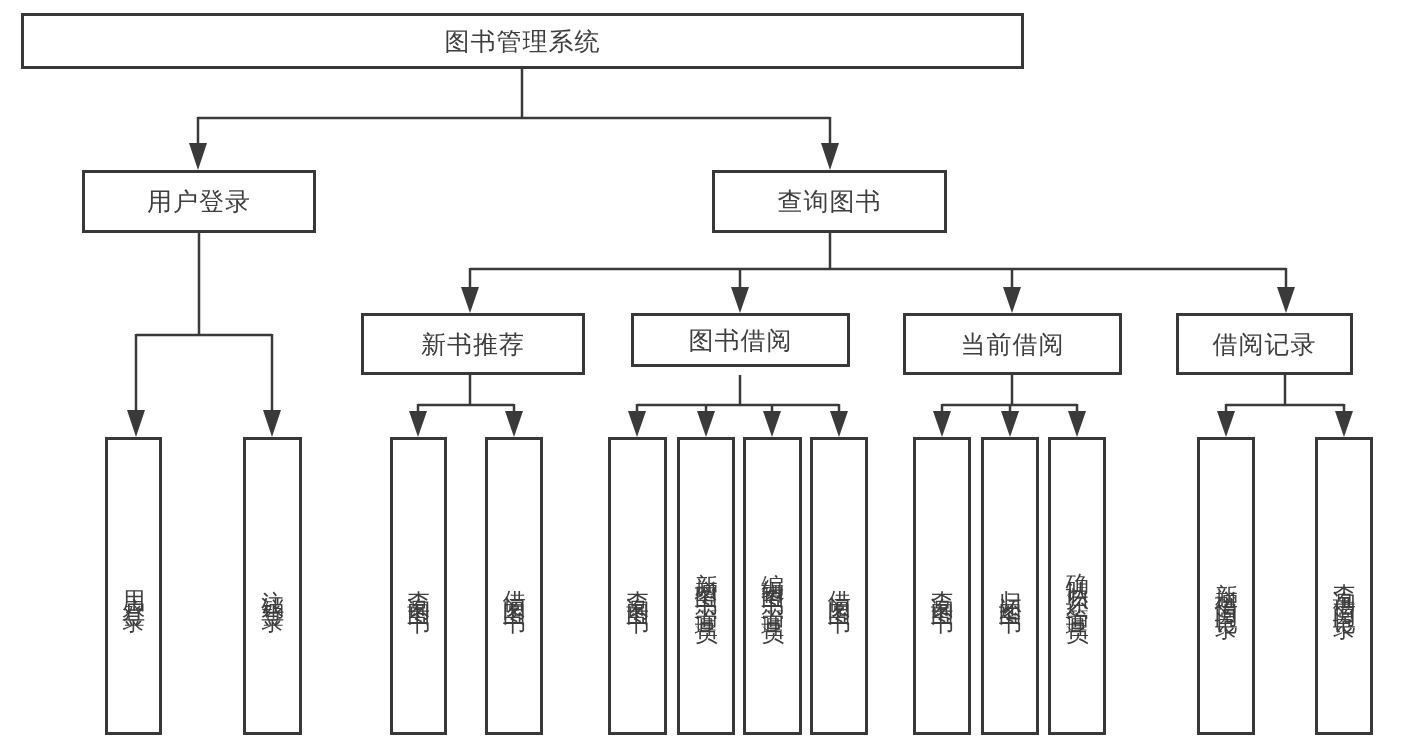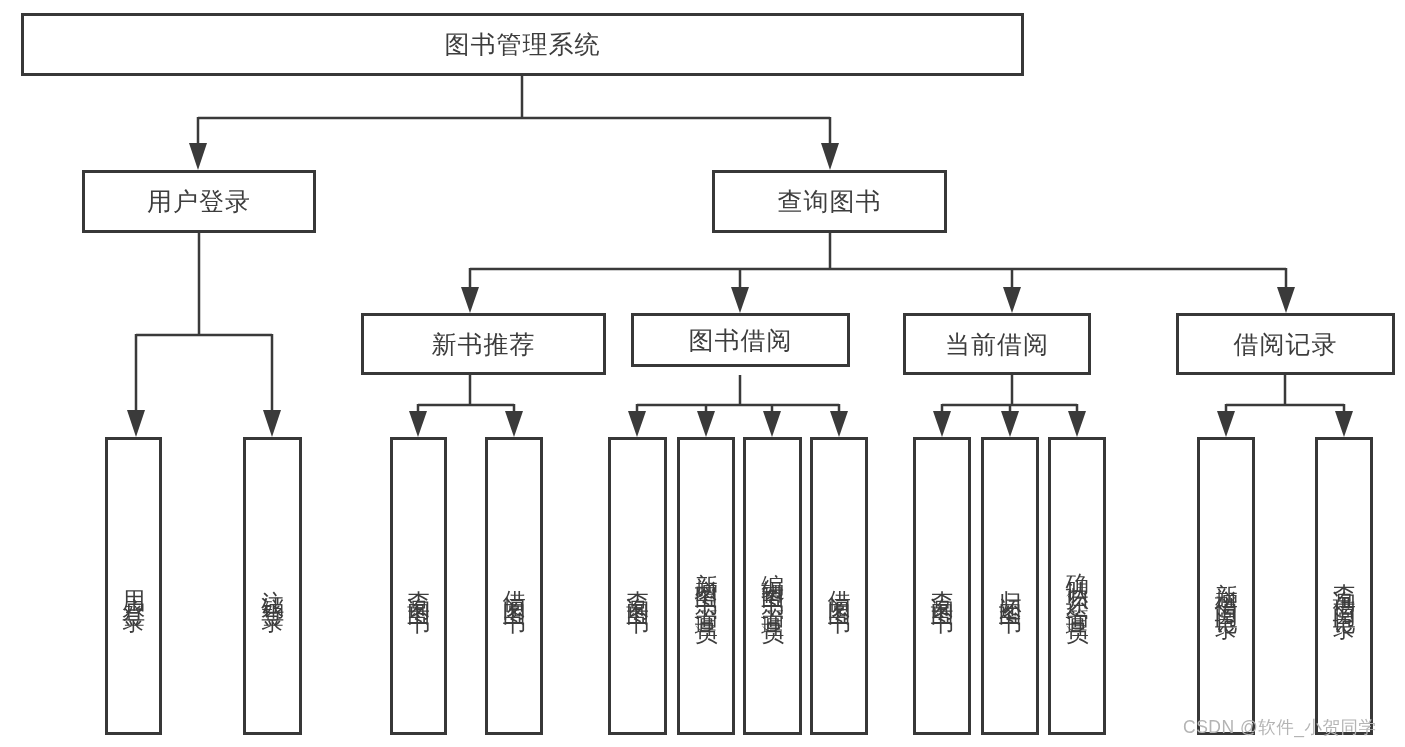"图书管理系统" div.node { height: 63px -> 56px }
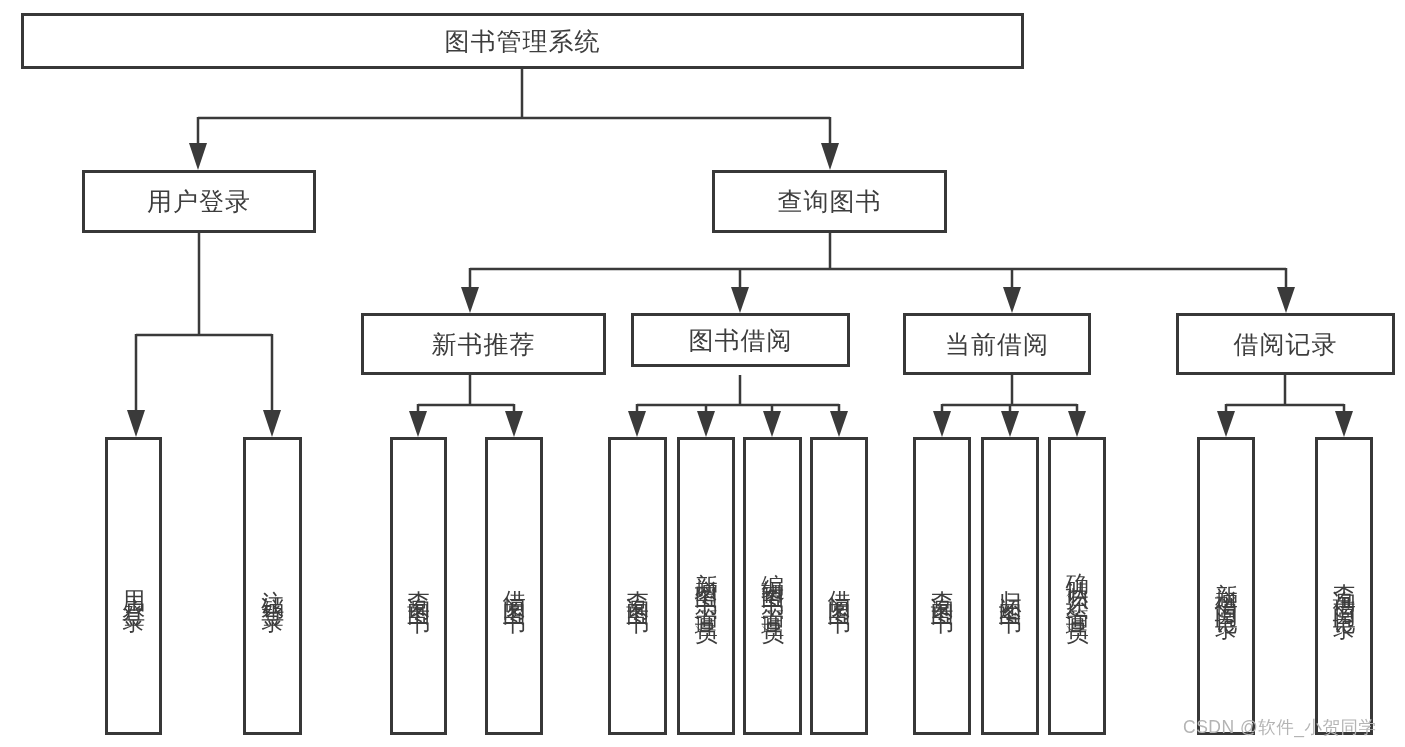"新书推荐" div.node { width: 245px -> 224px }
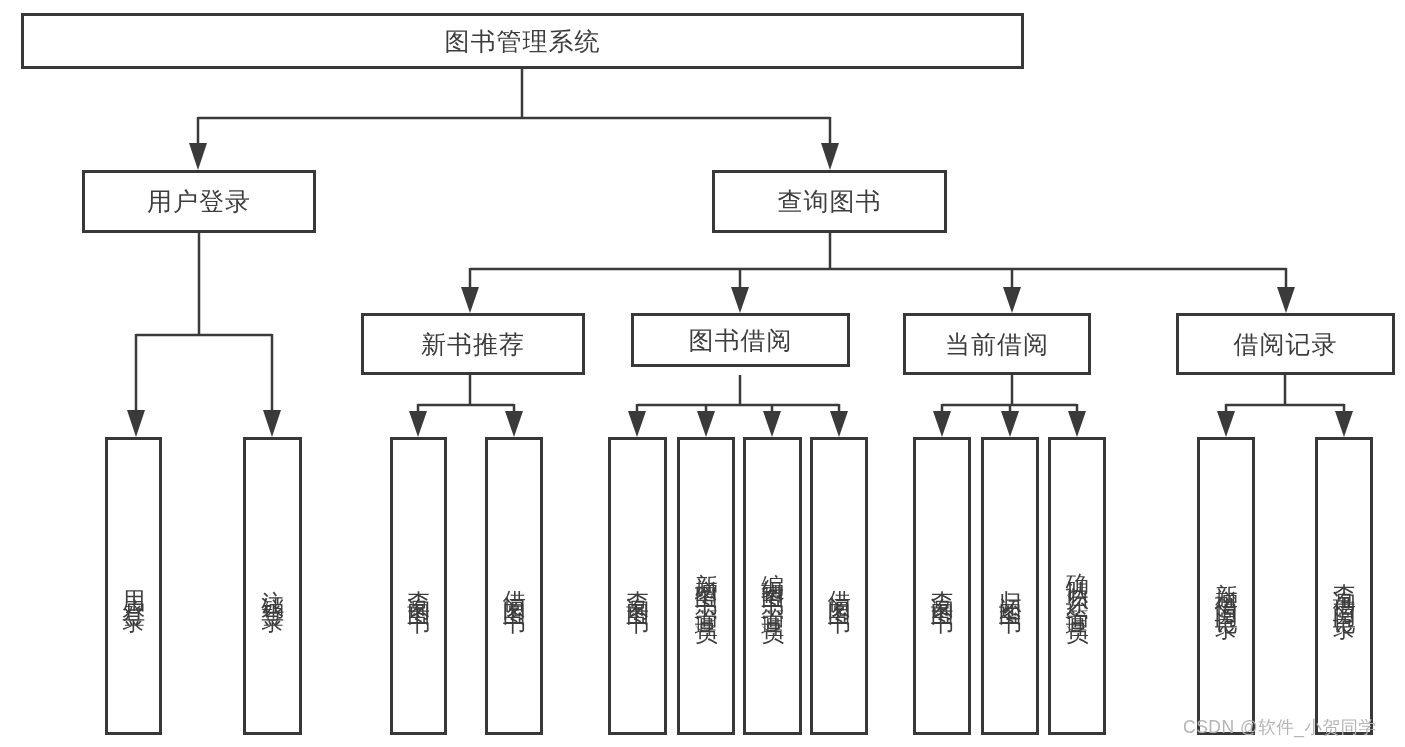"当前借阅" div.node { width: 188px -> 219px }
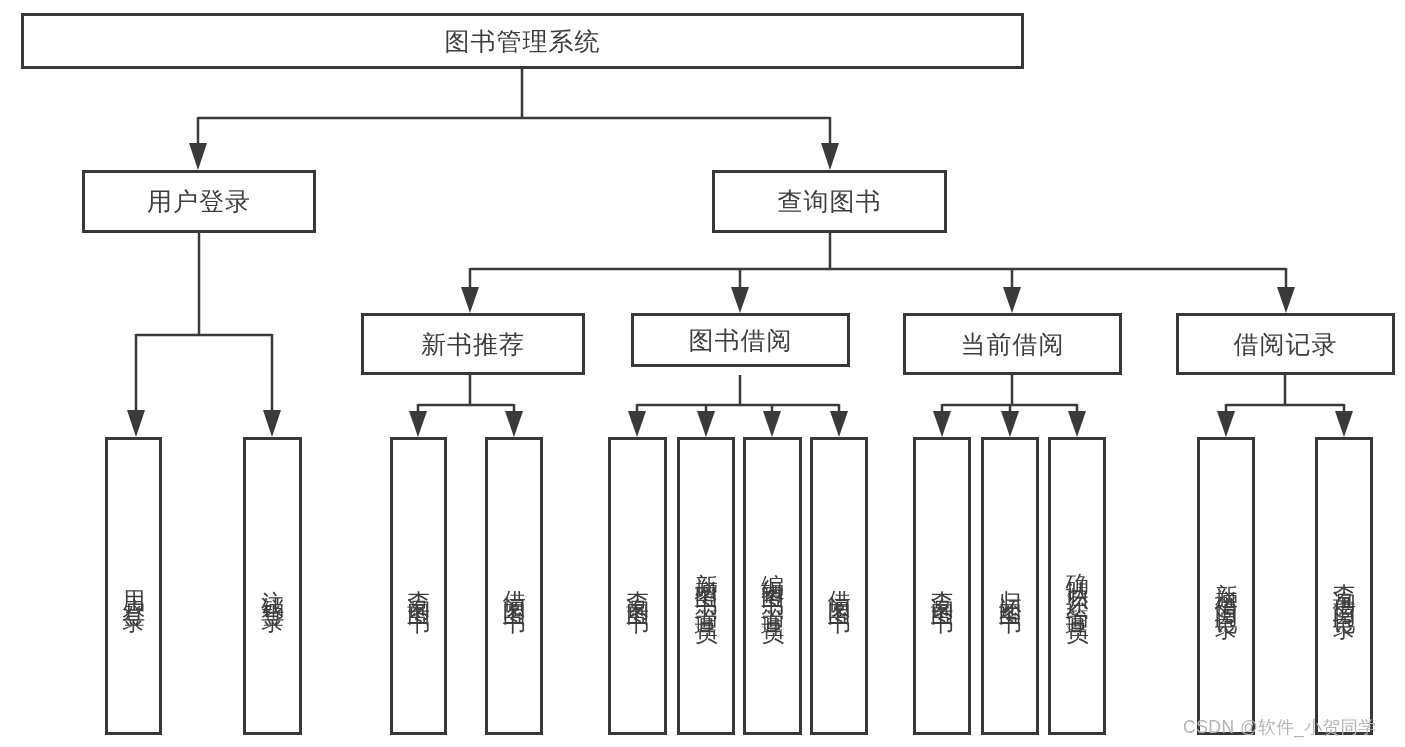"借阅记录" div.node { width: 219px -> 177px }
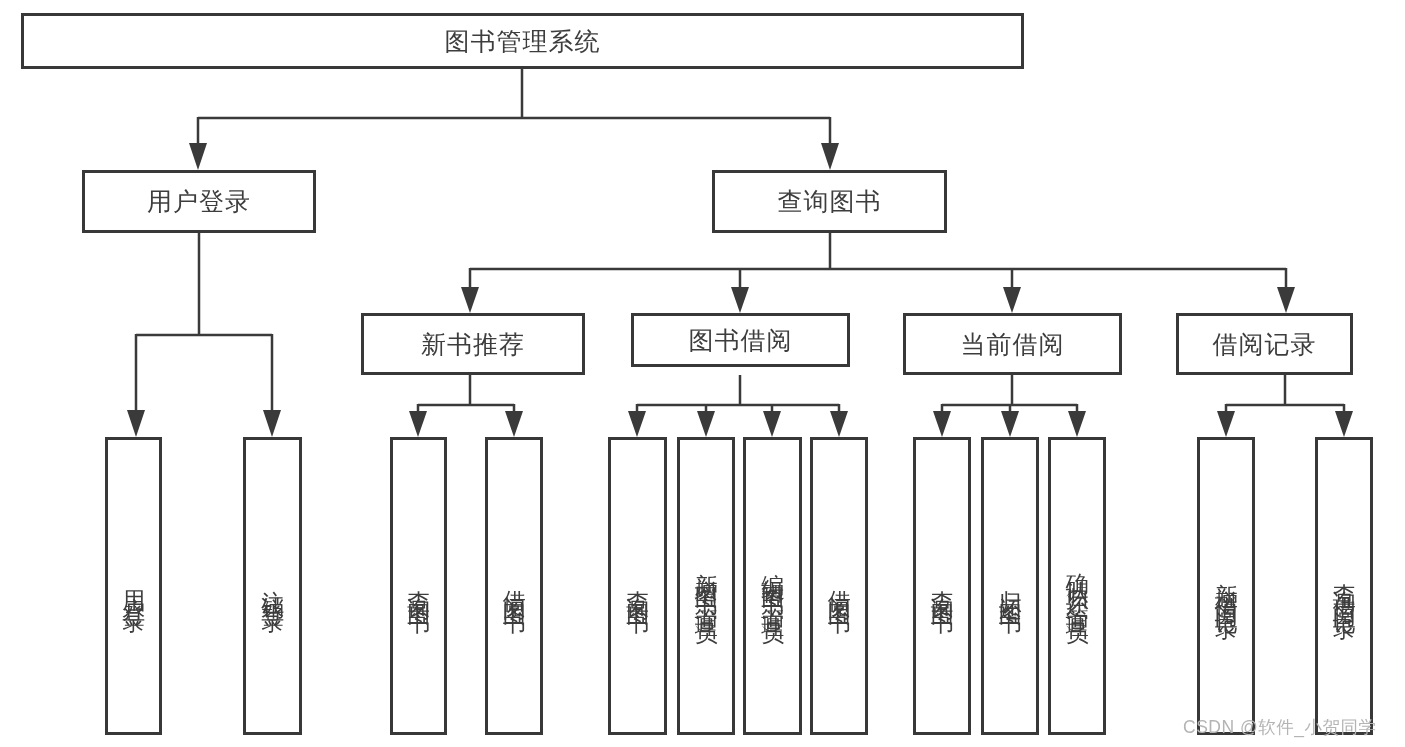"CSDN @软件_小贺同学" div.watermark { html: <div>CSDN @软件_小贺同学</div> -> none }
